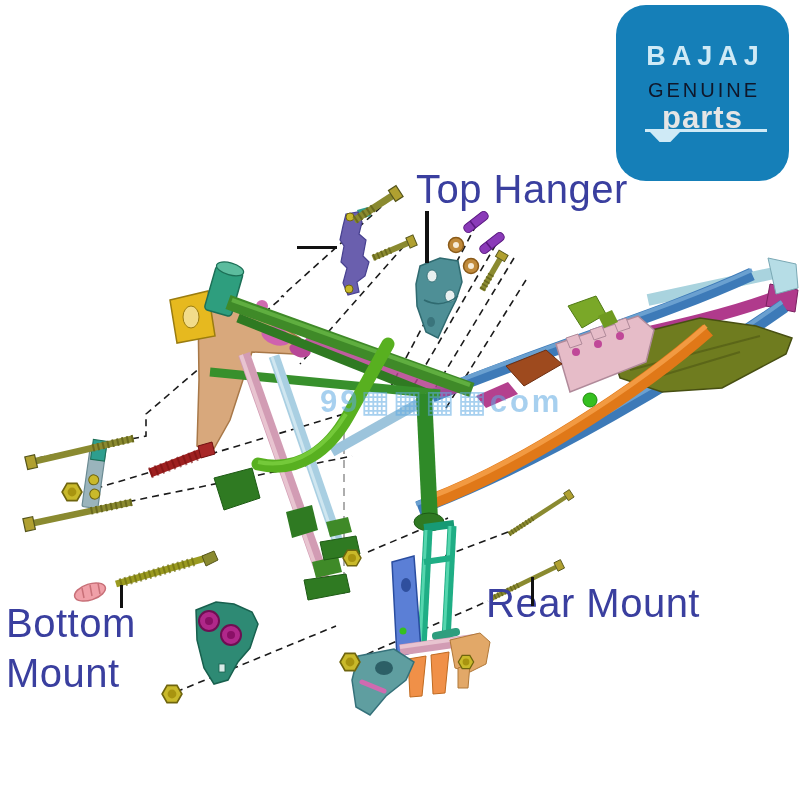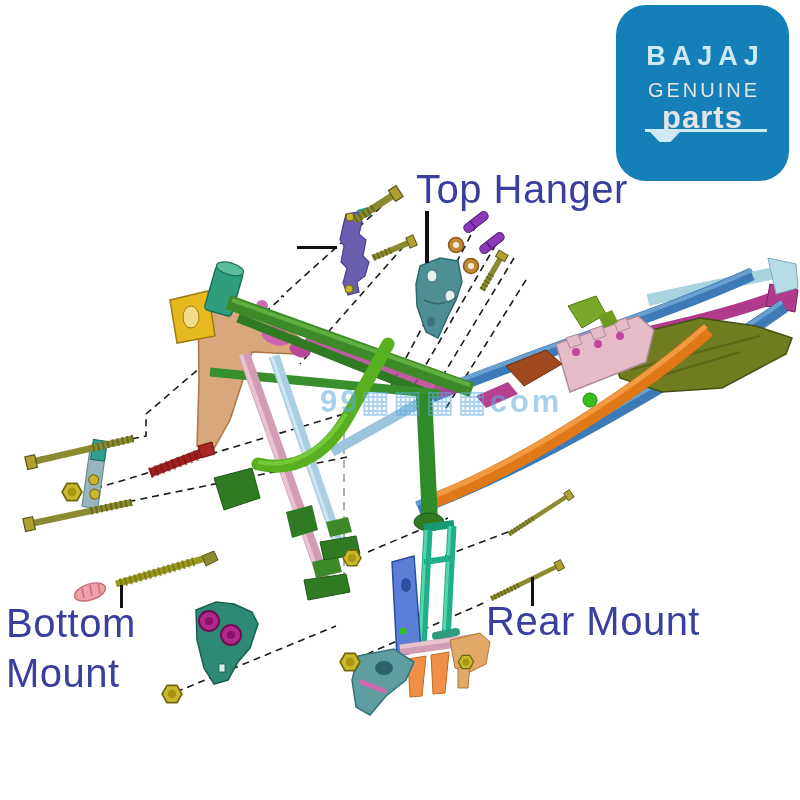"GENUINE" .logo .genuine { color: #e5e5e5 -> #0f172a }
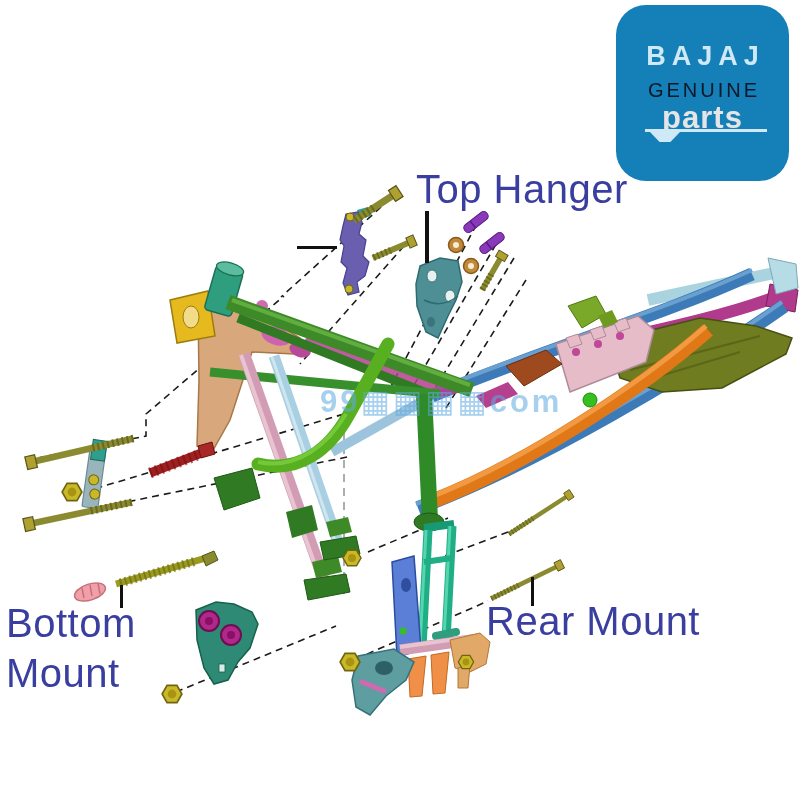"Rear Mount" div.part-label { top: 598px -> 580px }
